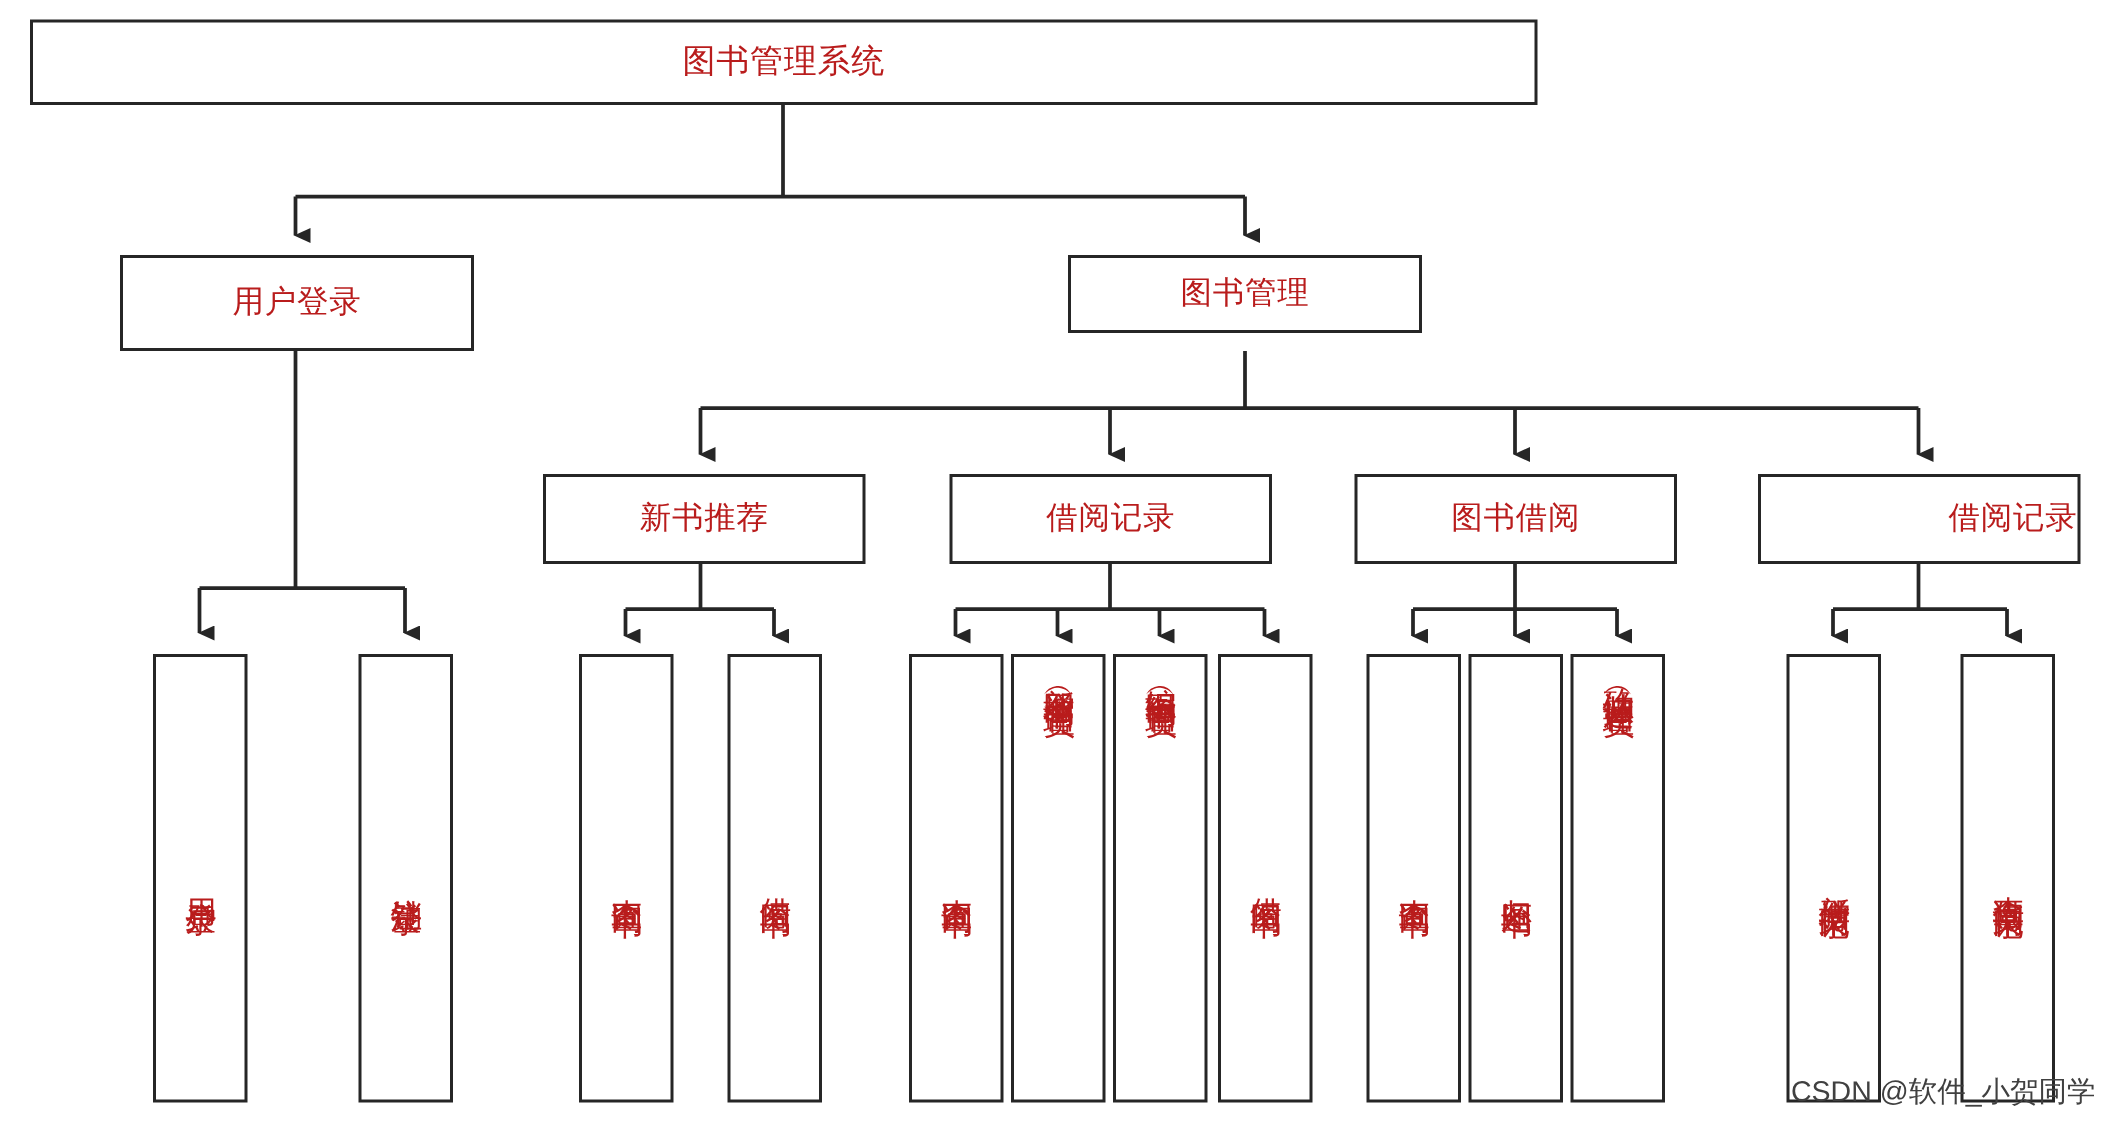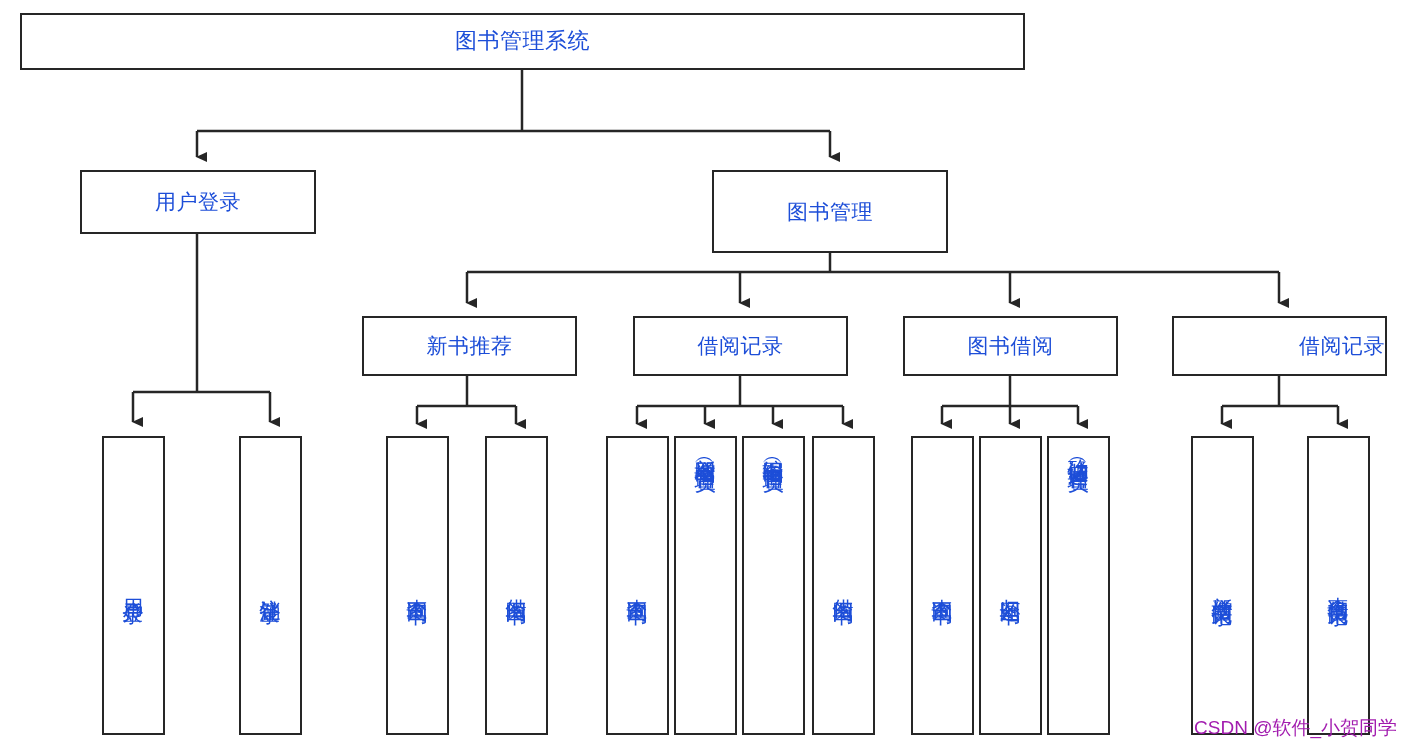"图书管理系统" .node-label { color: #1d4ed8 -> #b91c1c }
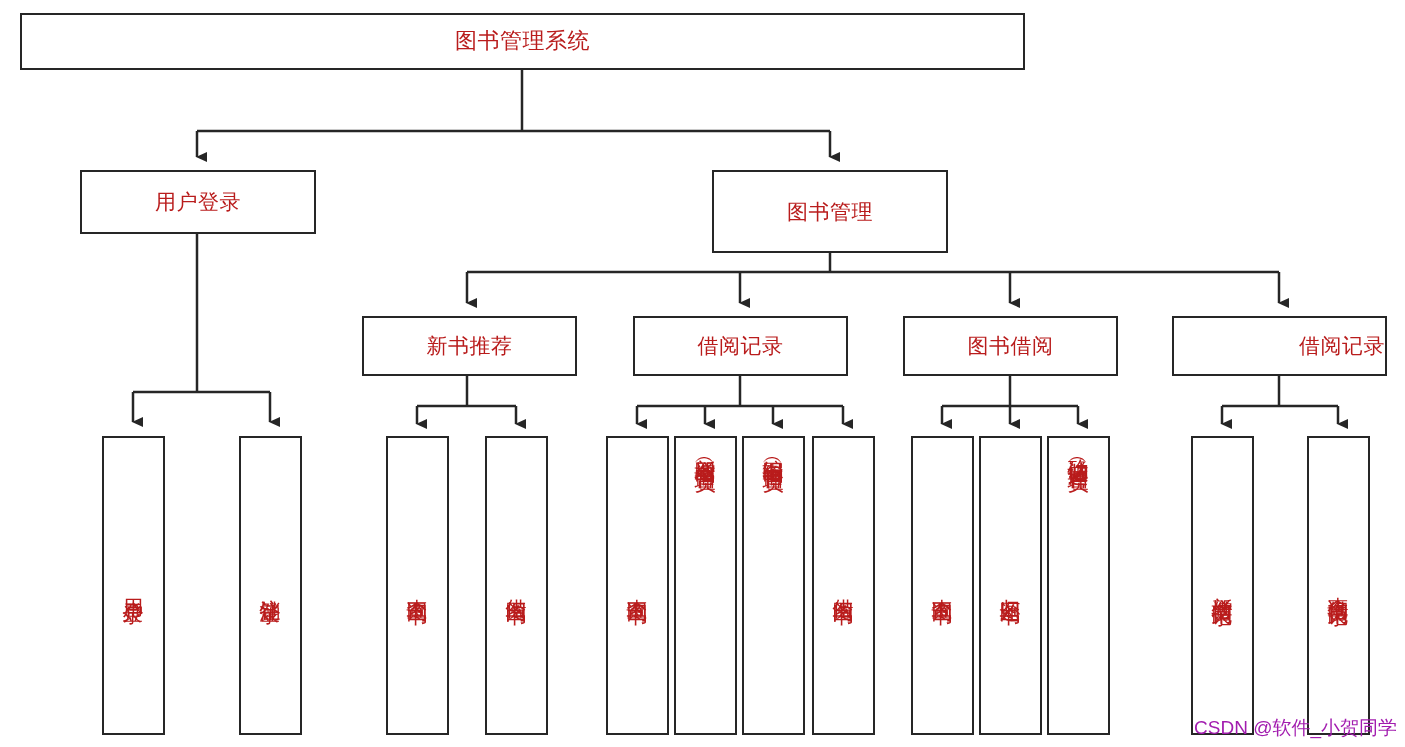"图书管理" div.node-box { height: 83px -> 52px }
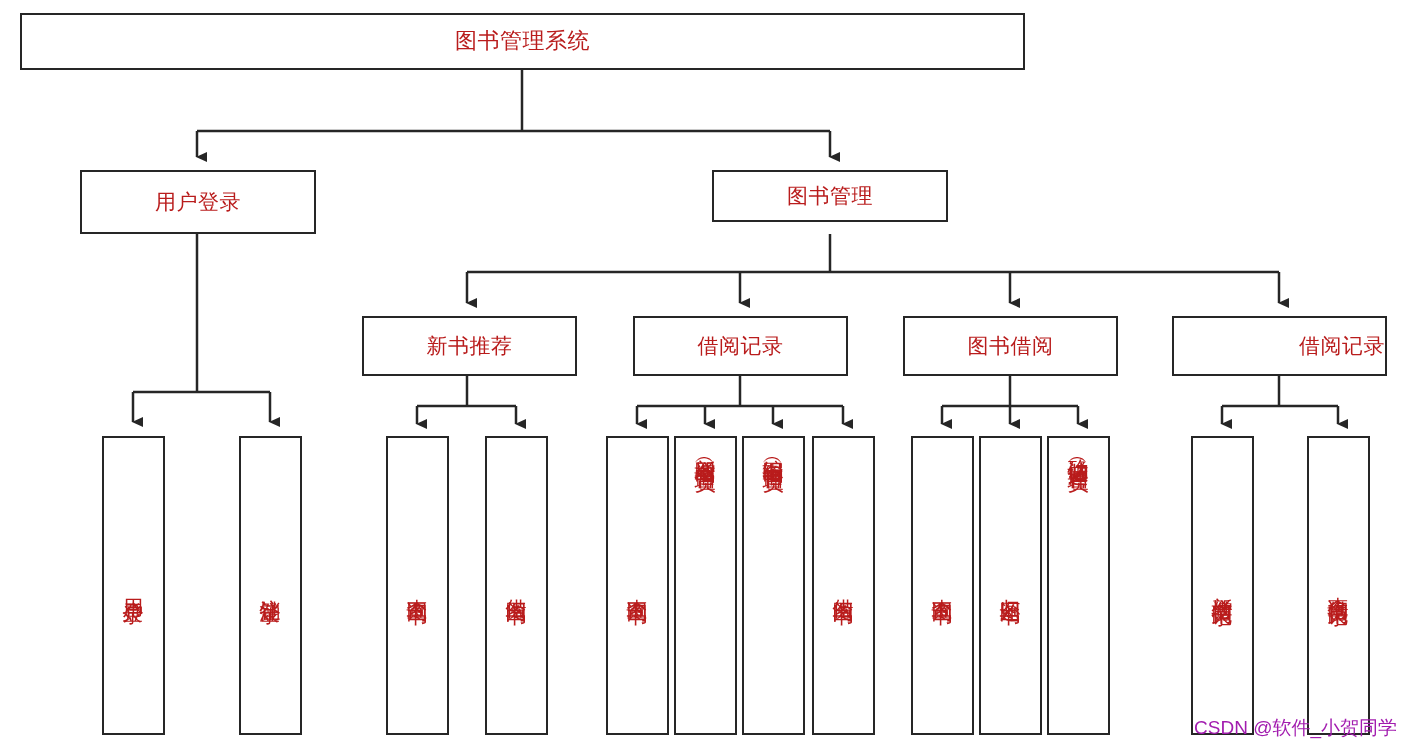"CSDN @软件_小贺同学" #watermark { color: #a21caf -> #404040 }
